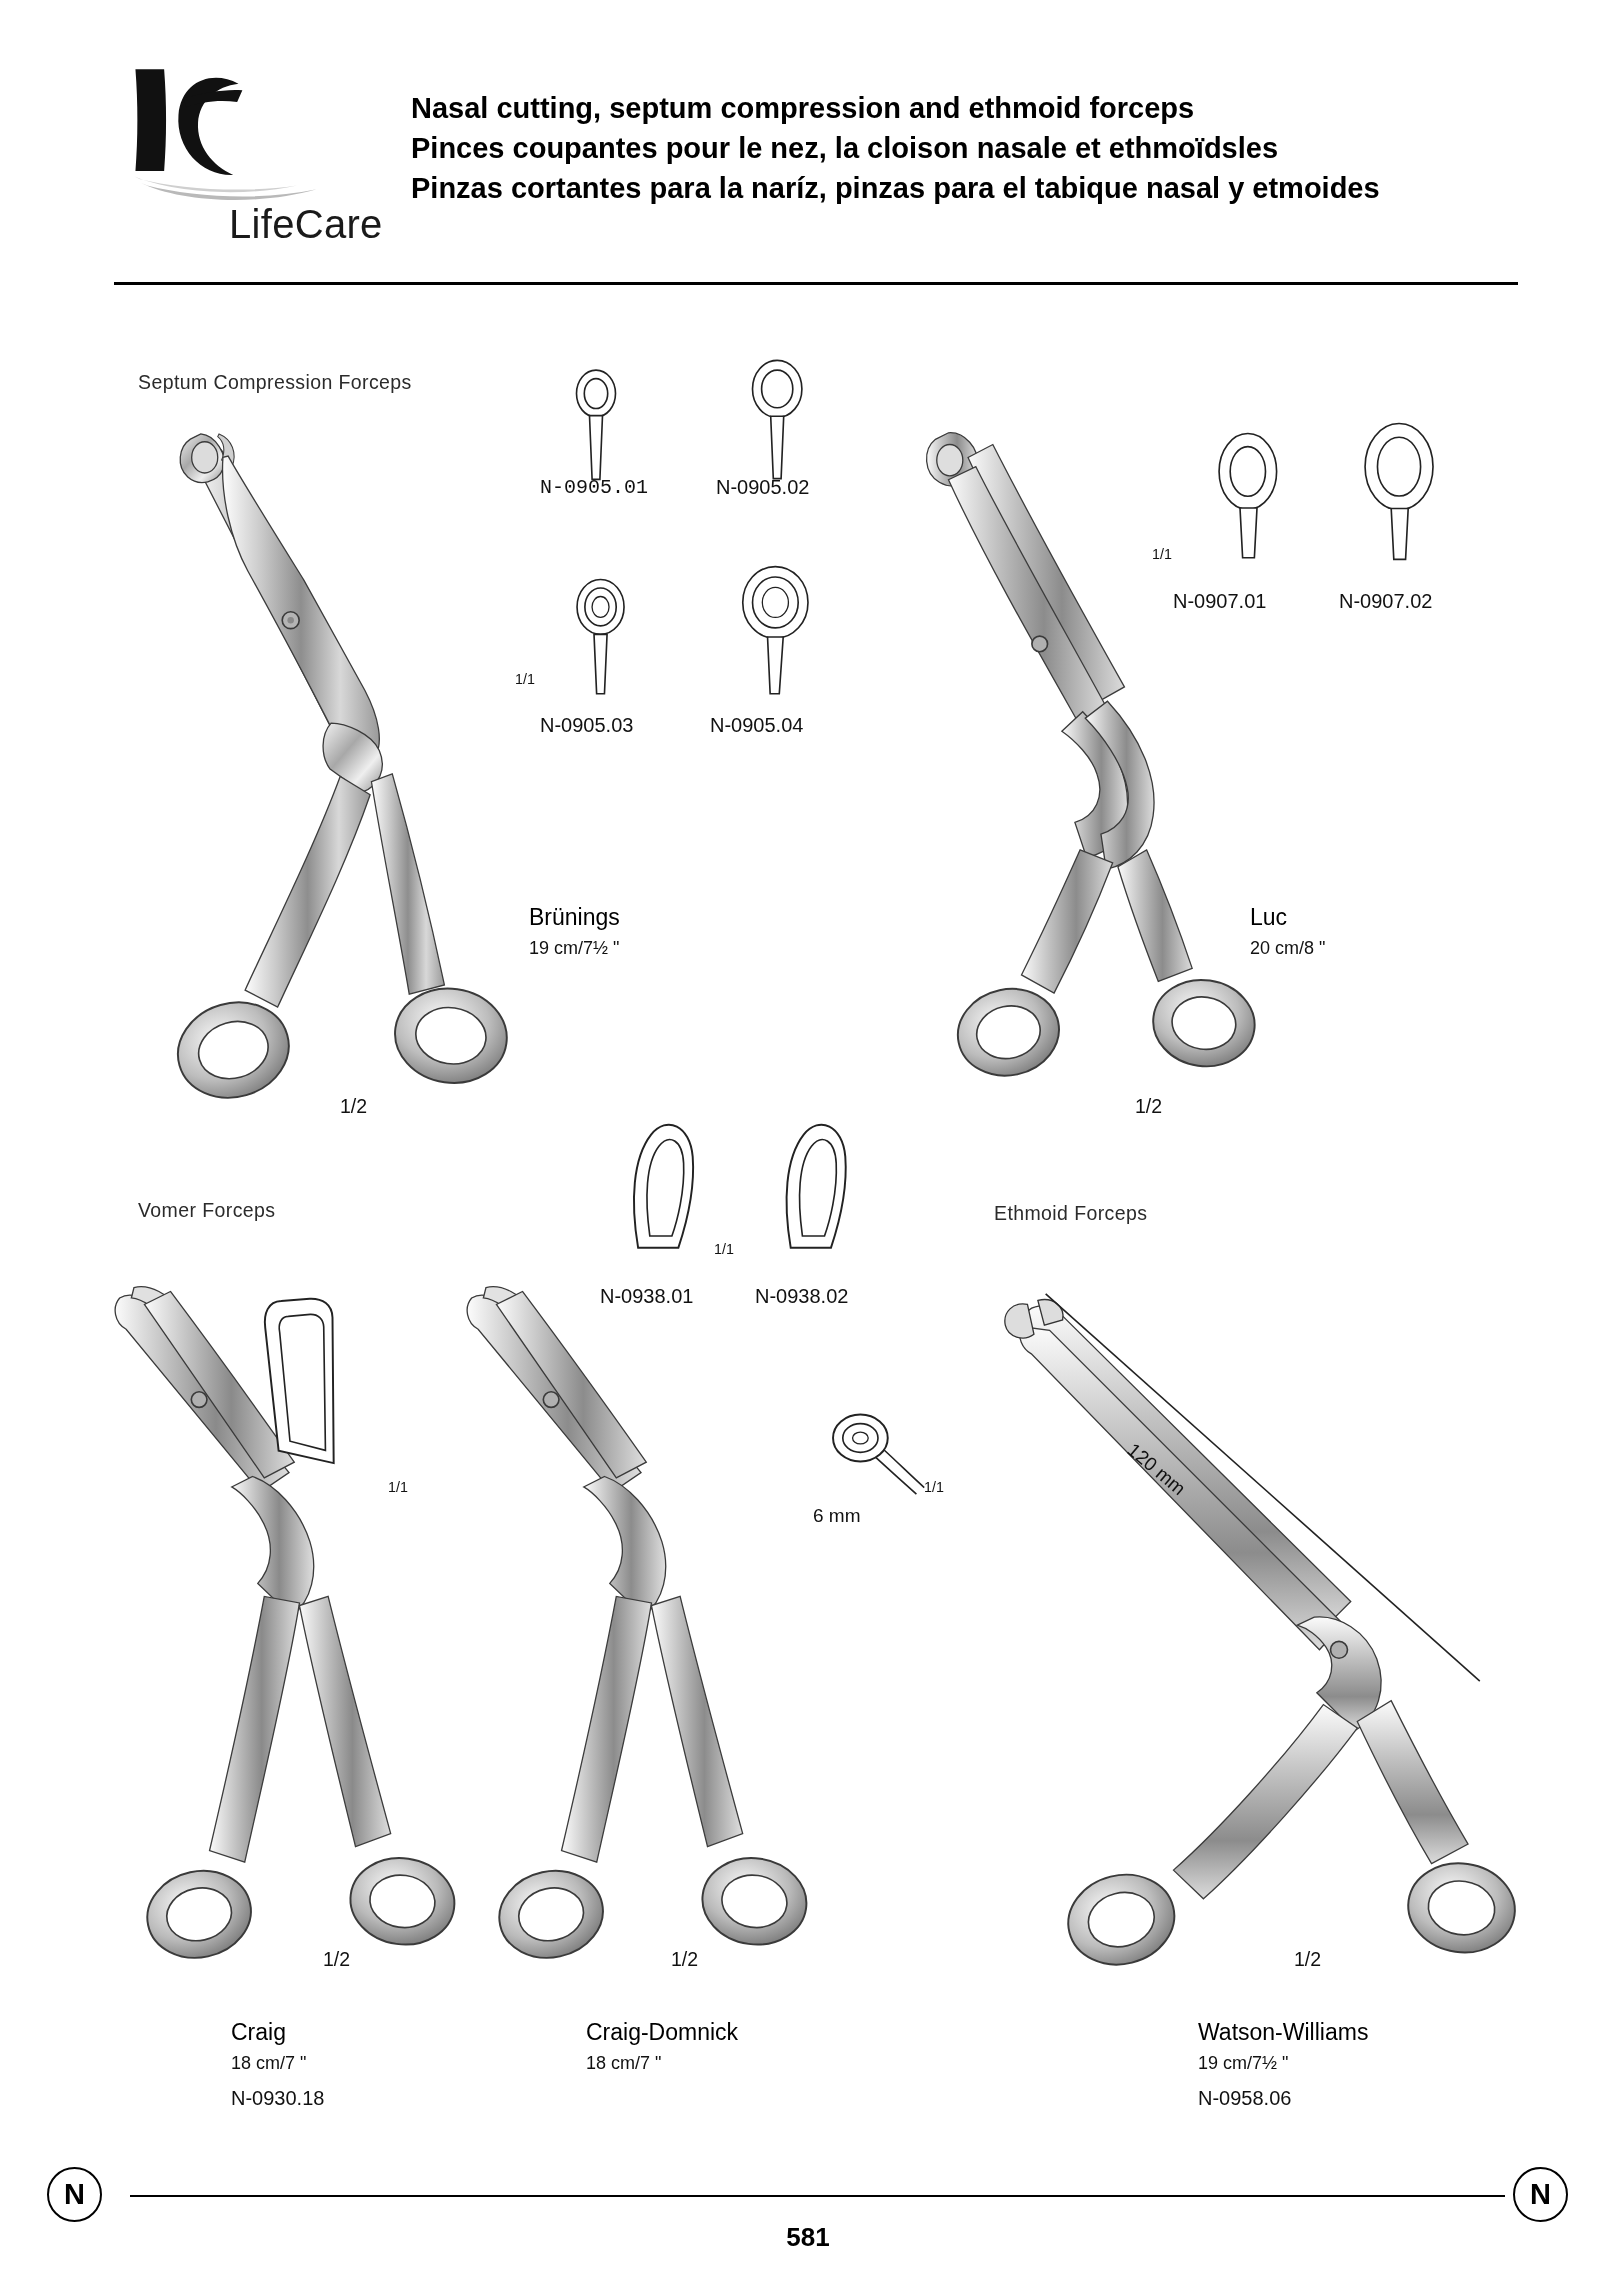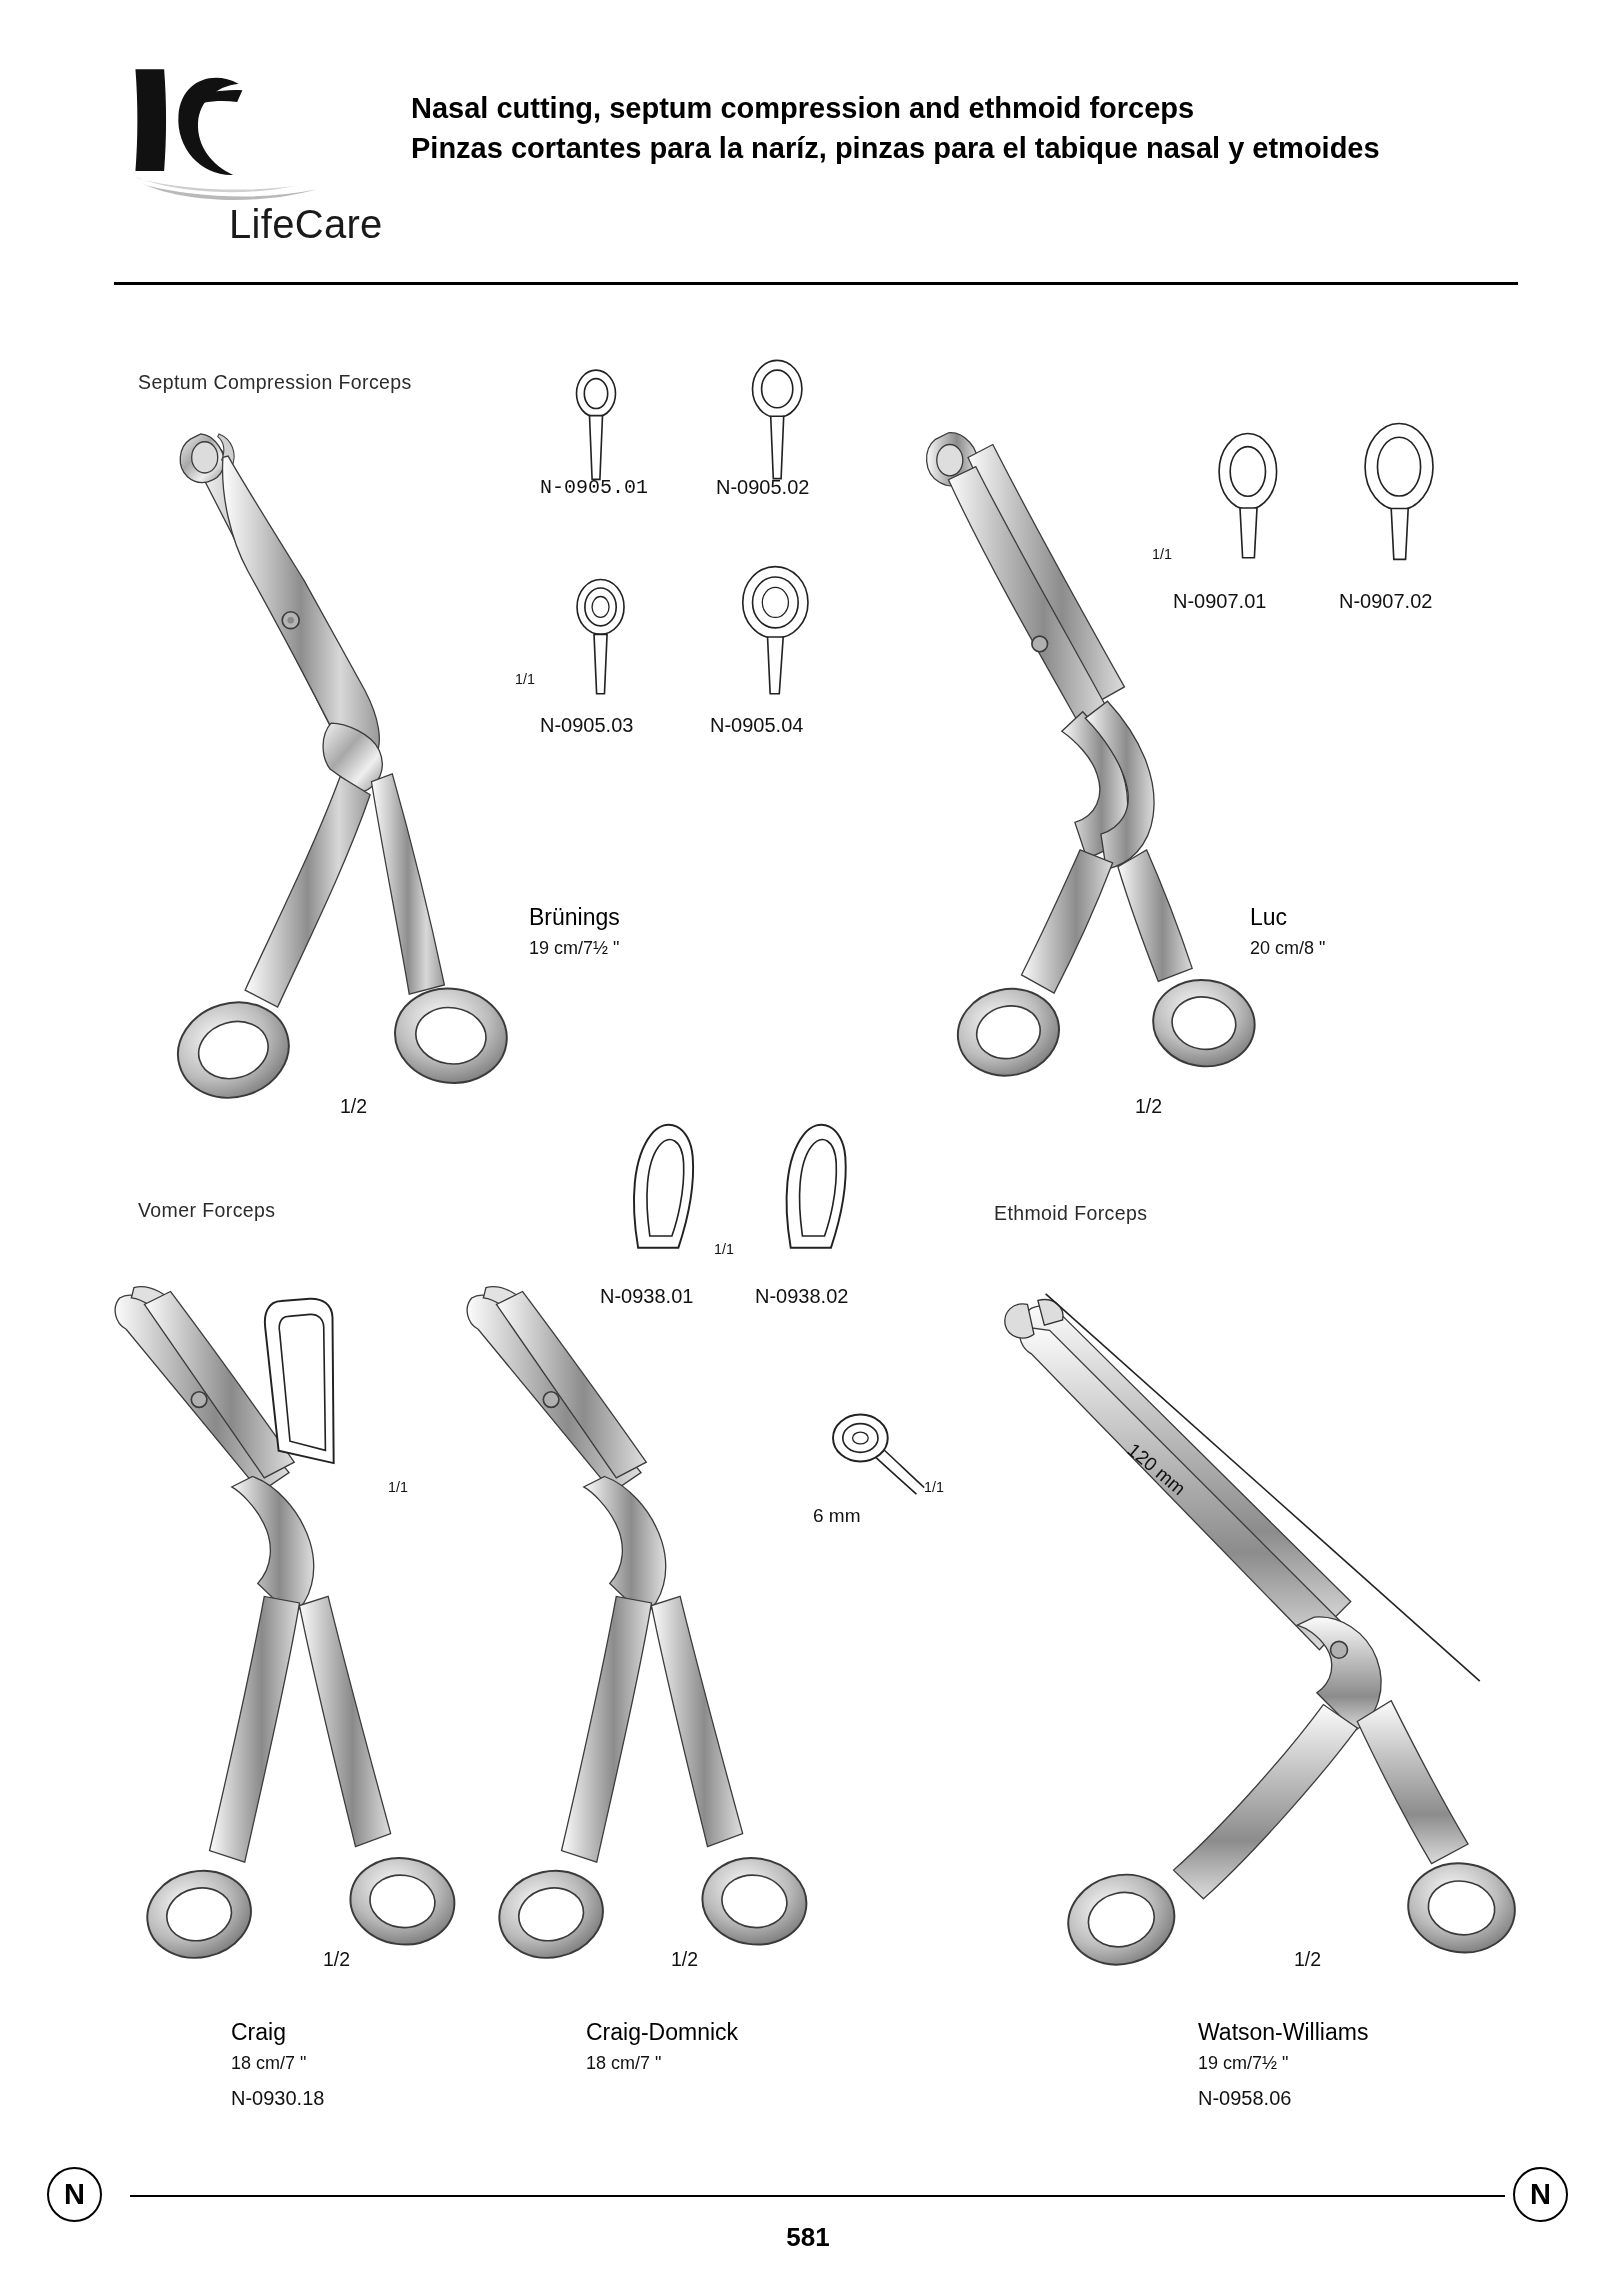"Pinces coupantes pour le nez," div.title-line { html: none -> <div>Pinces coupantes pour le nez, la cloison nasale et ethmoïdsles</div> }
